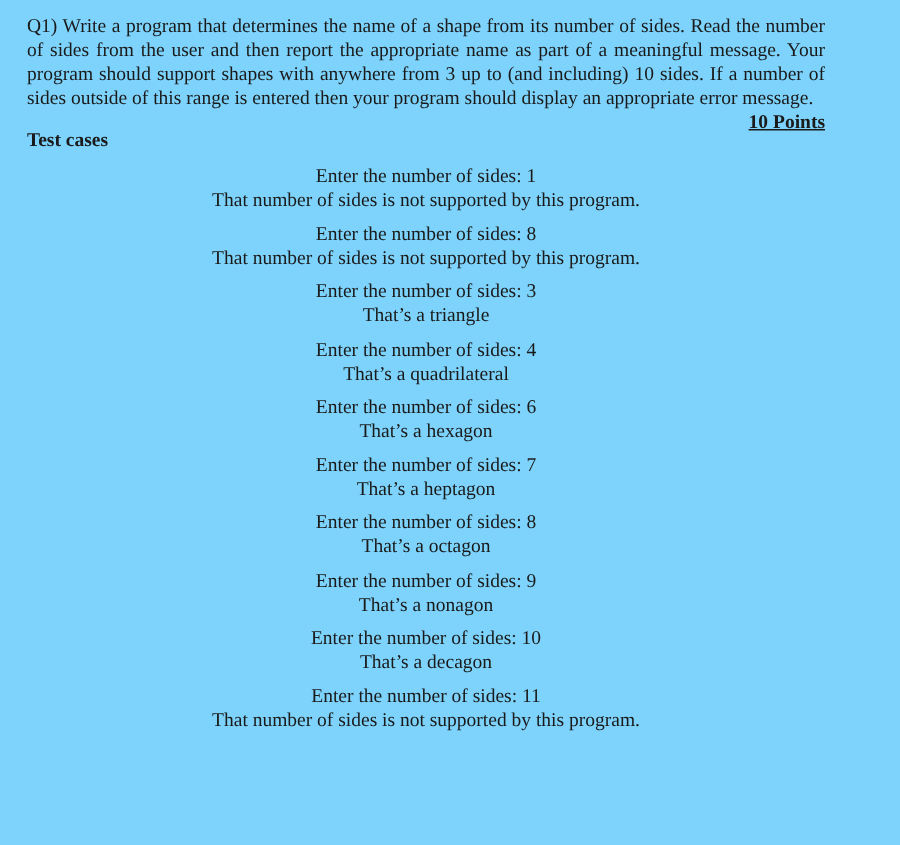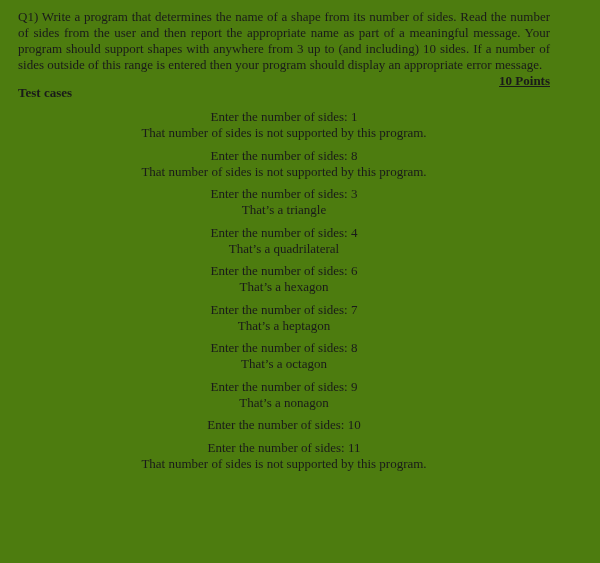"Q1) Write a program that" .page { background: #4d7c0f -> #7dd3fc }
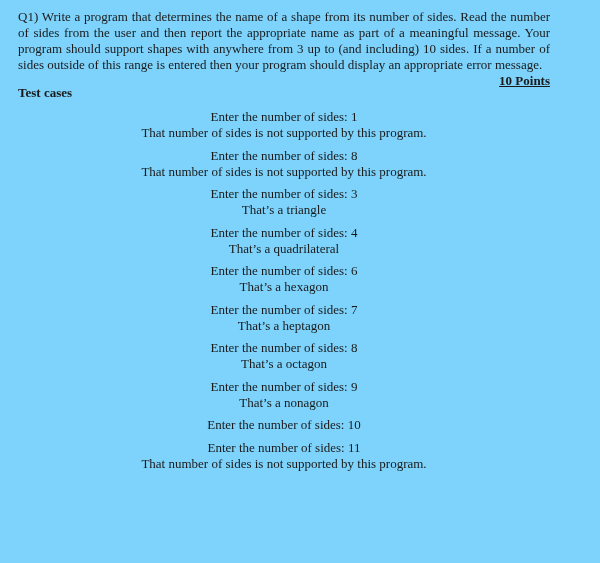"That’s a decagon" div.tc-line { html: none -> <div>That’s a decagon</div> }
